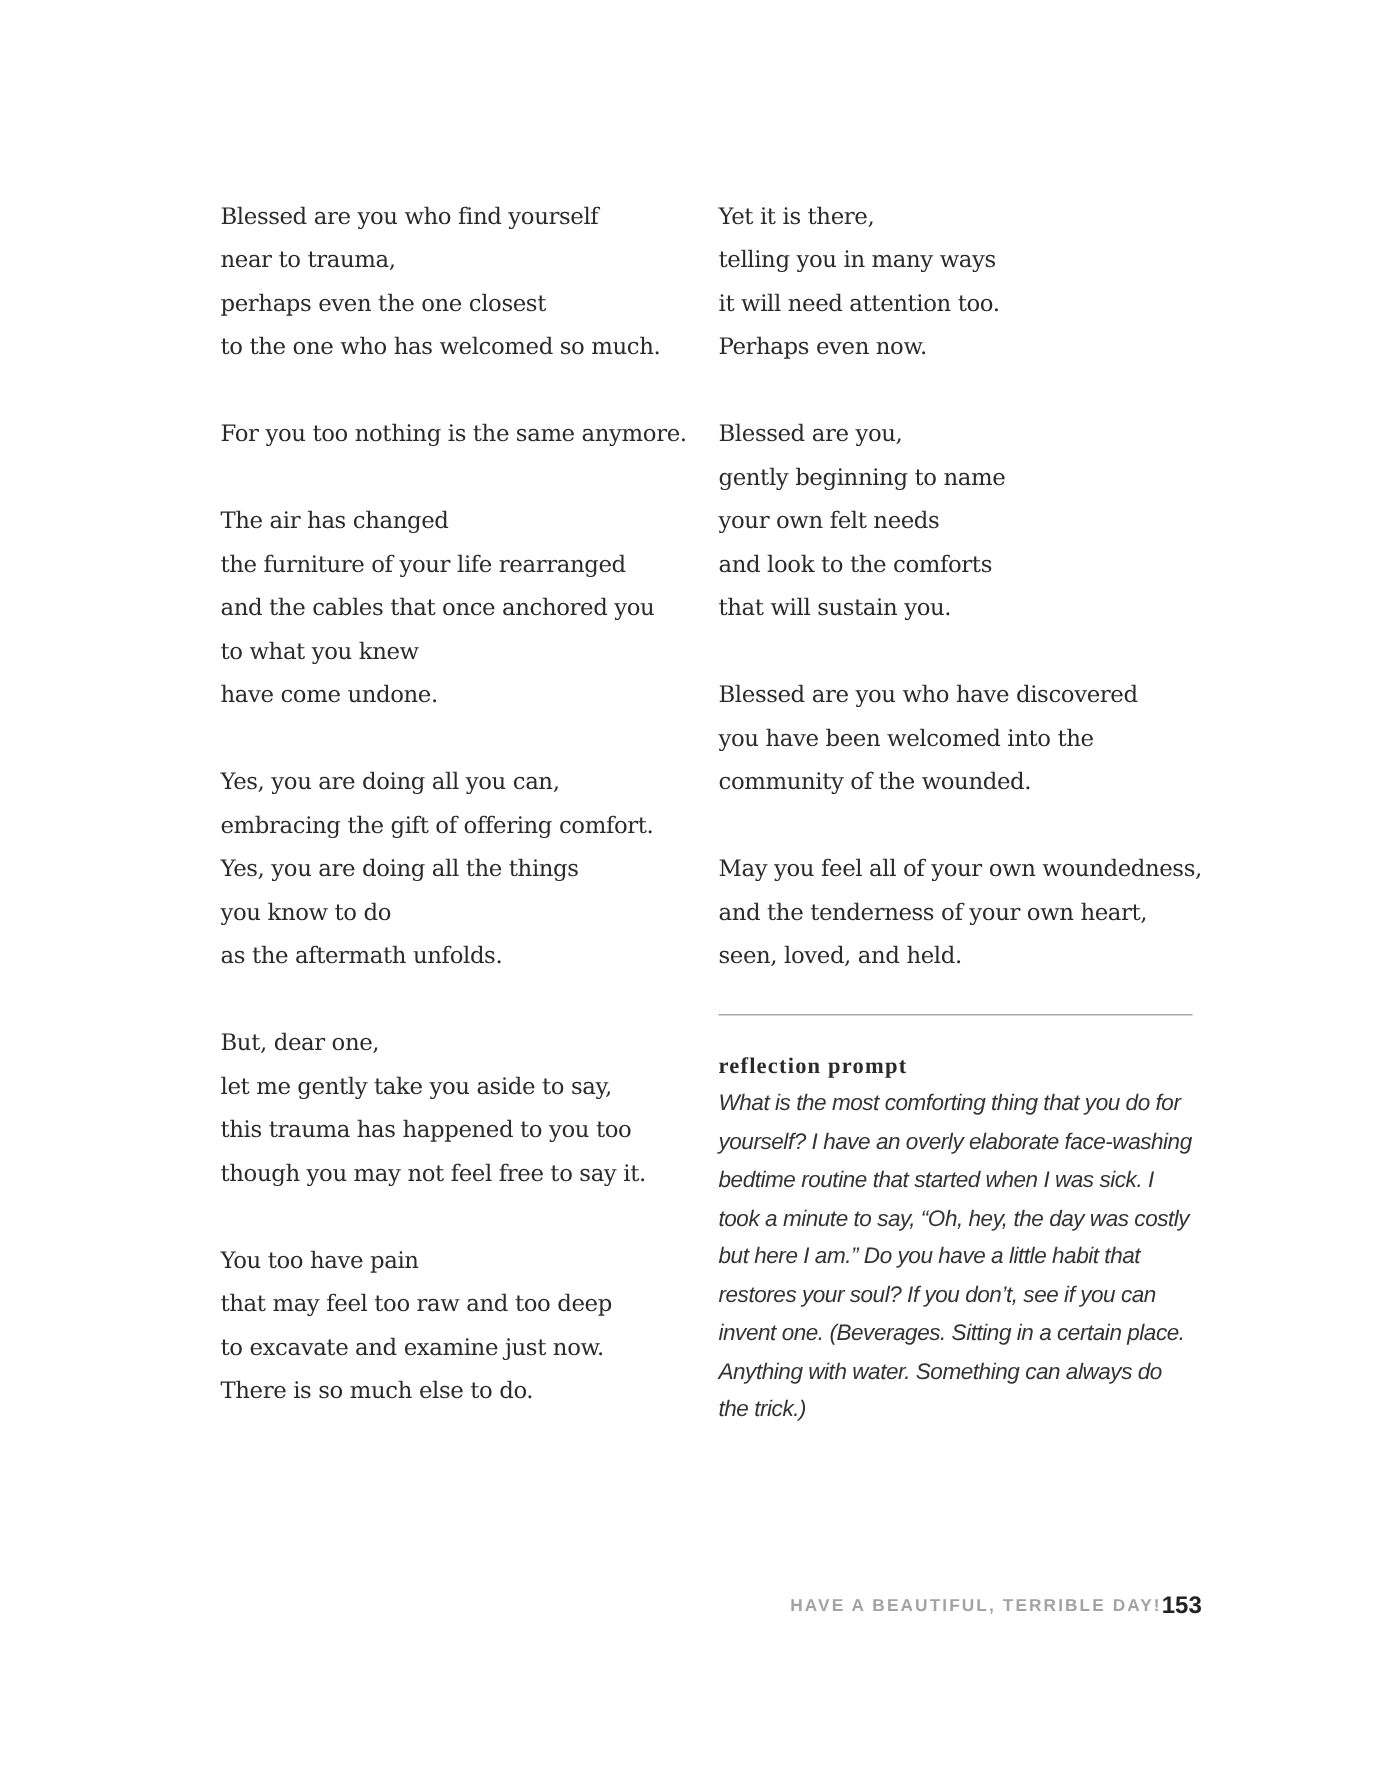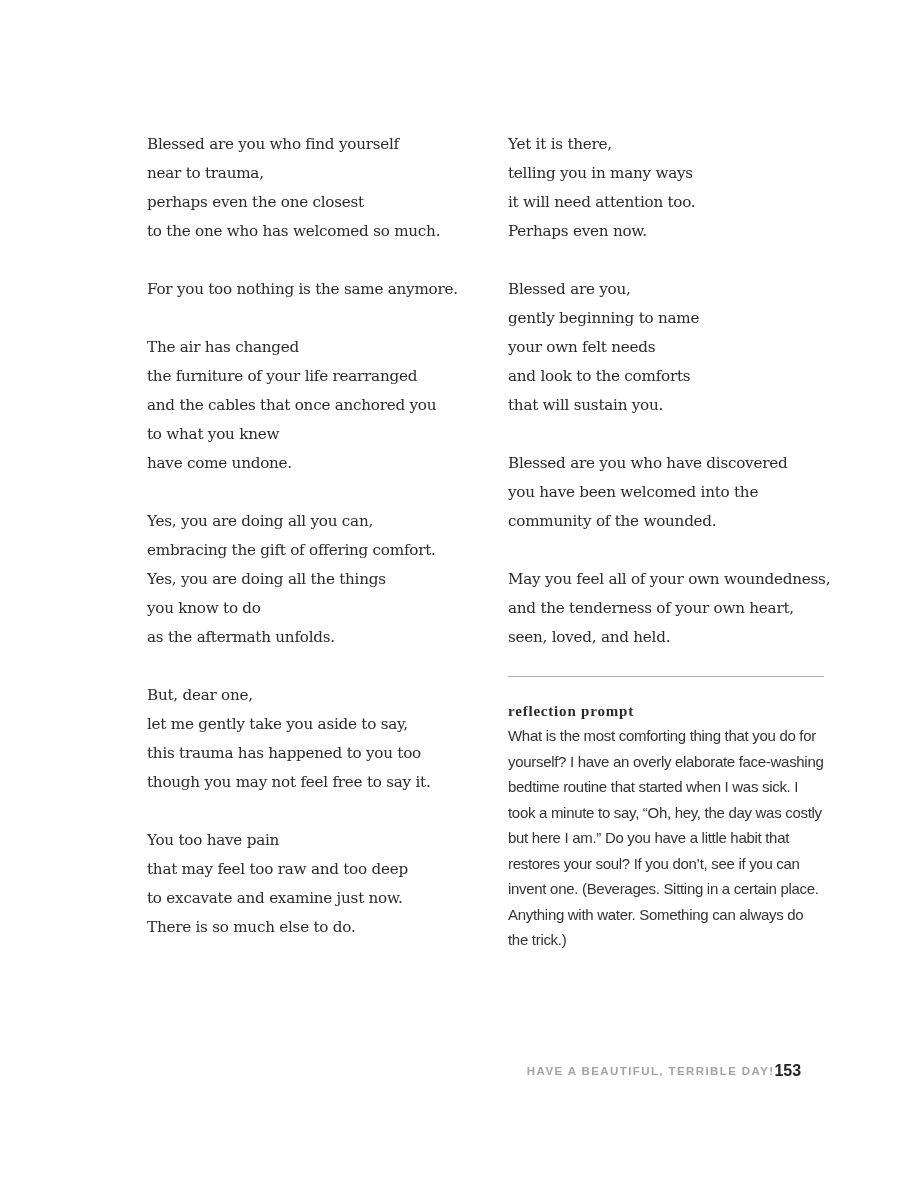"Yet it is there," .col-right { left: 508px -> 479px }
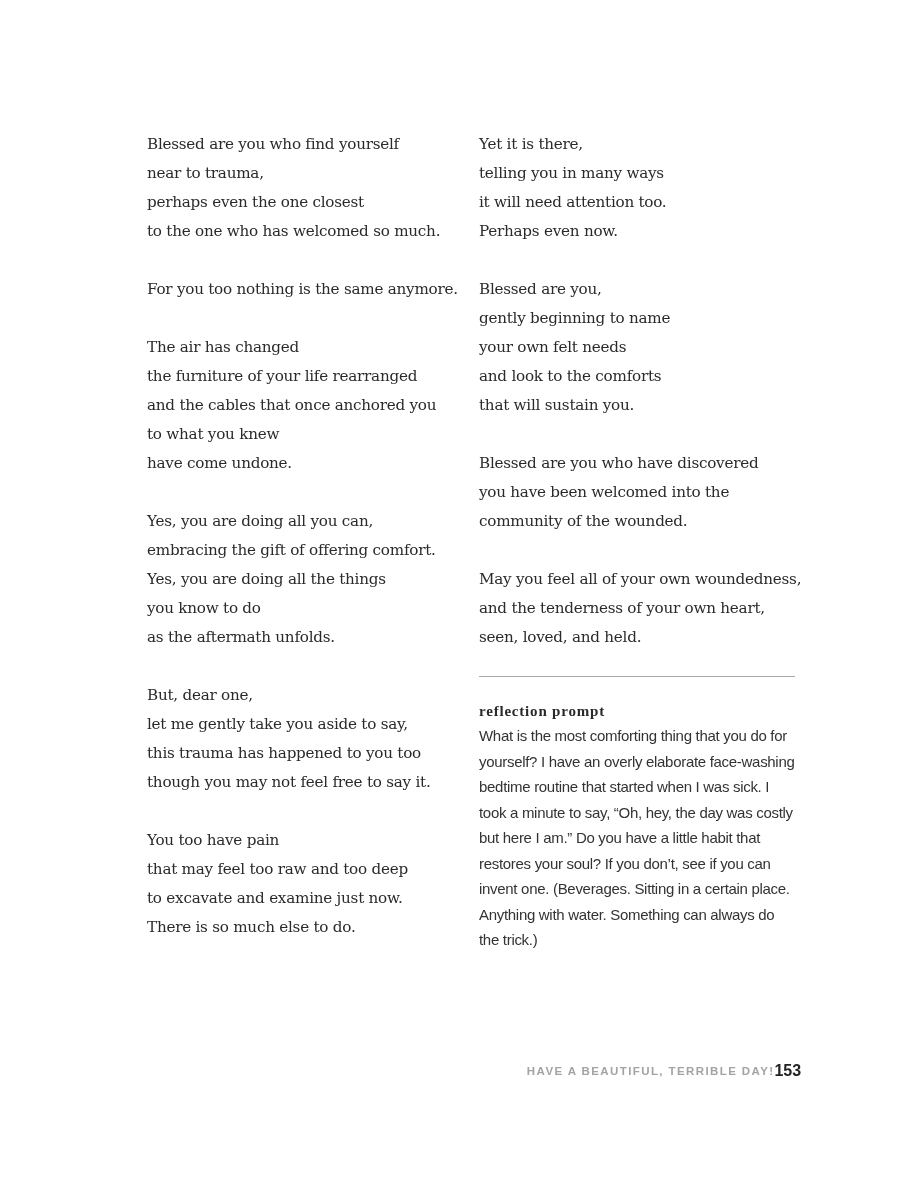"What is the most comforting" .prompt-body { font-style: none -> italic }
